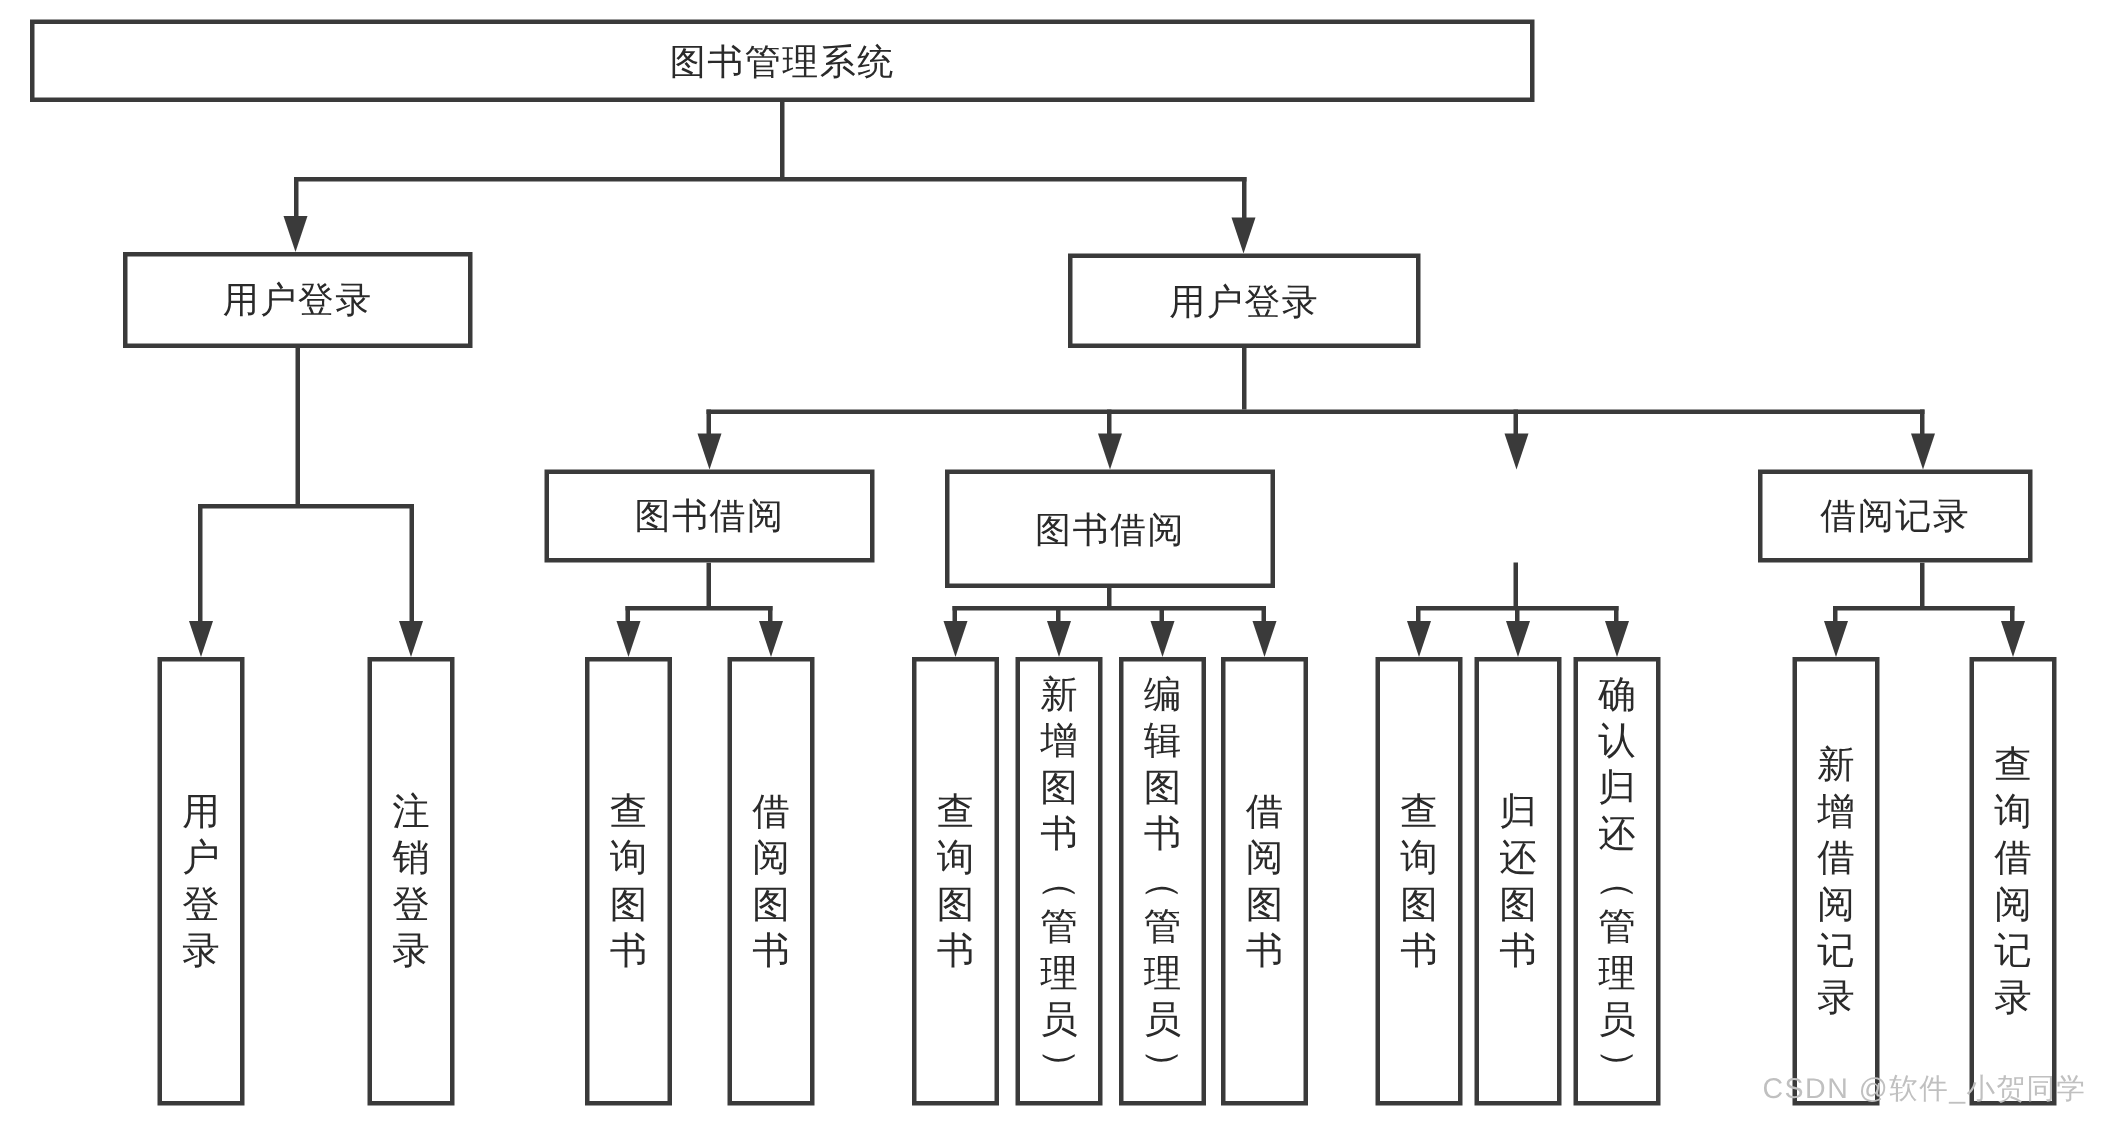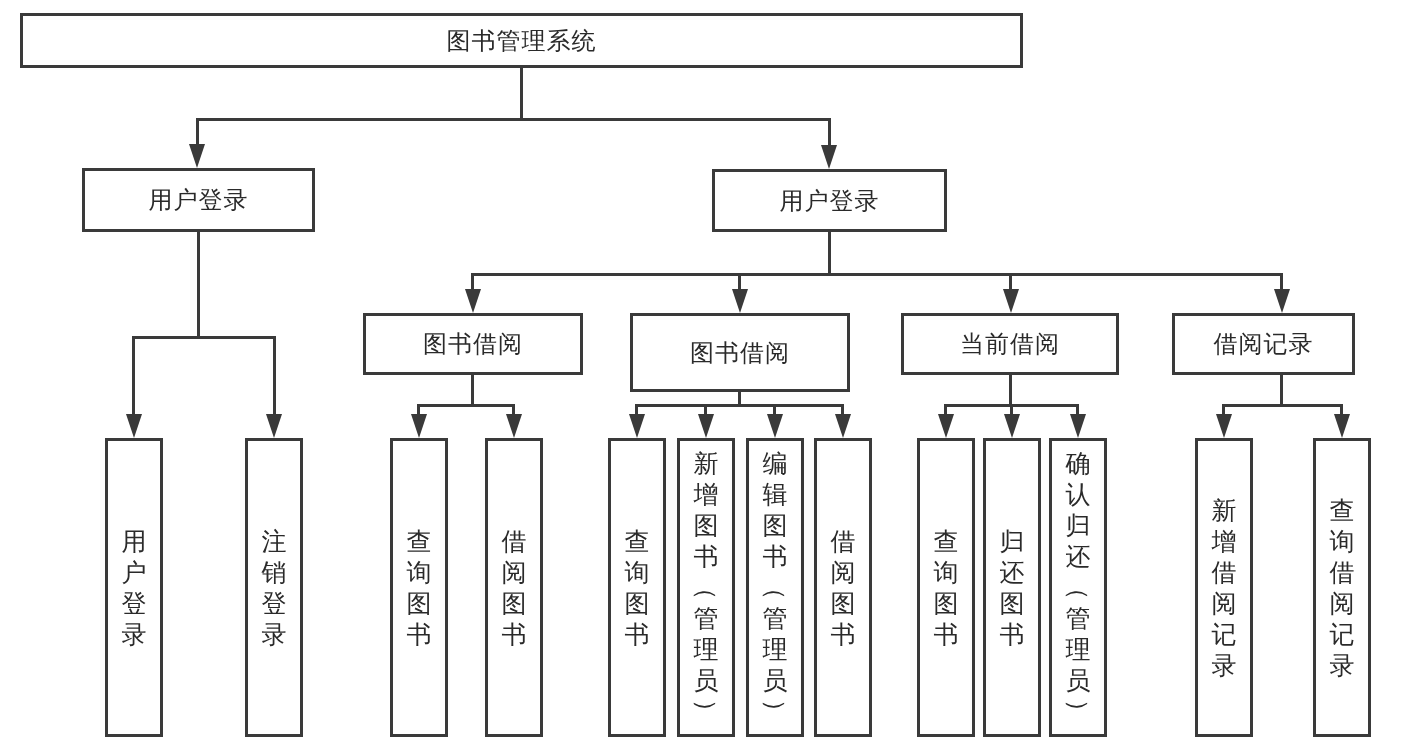"当前借阅" div.hbox { html: <div> <span>当前借阅</span> </div> -> none }
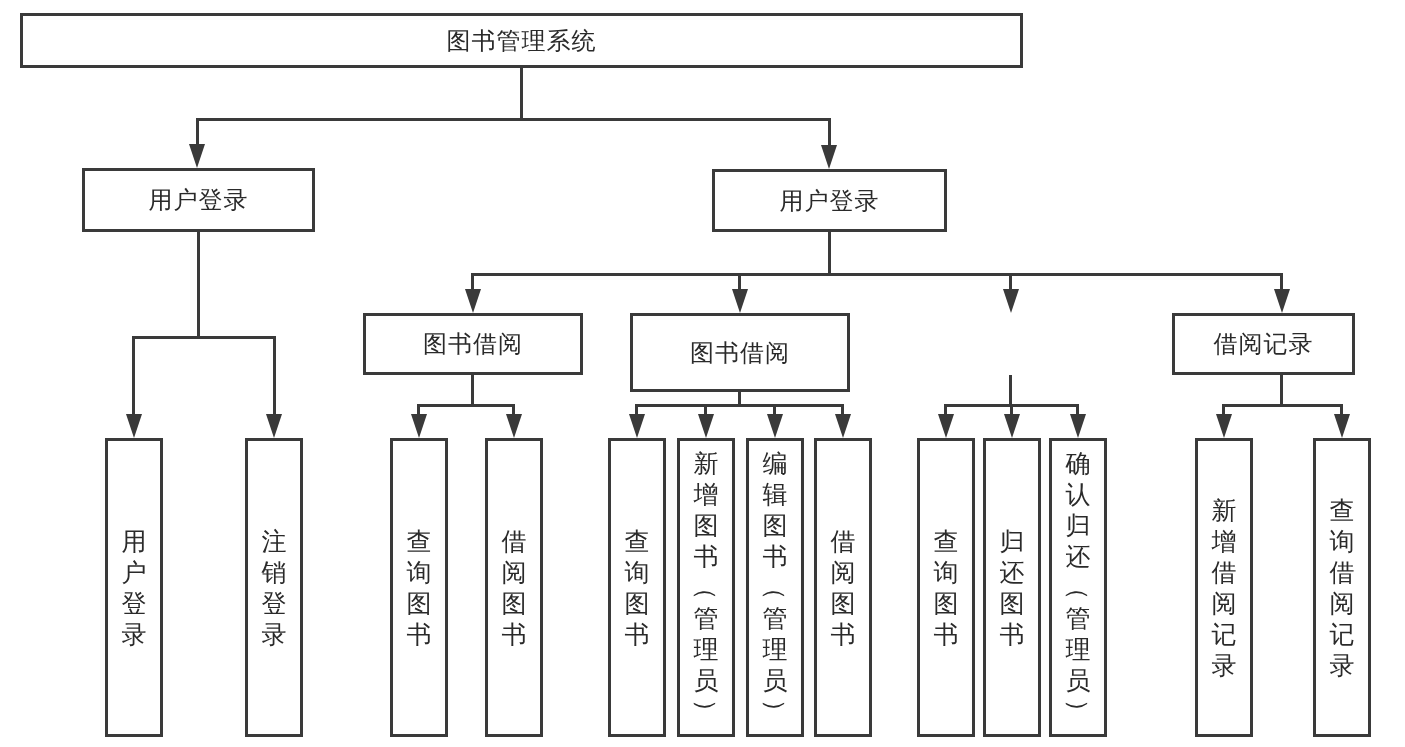"CSDN @软件_小贺同学" div { html: none -> <div>CSDN @软件_小贺同学</div> }
